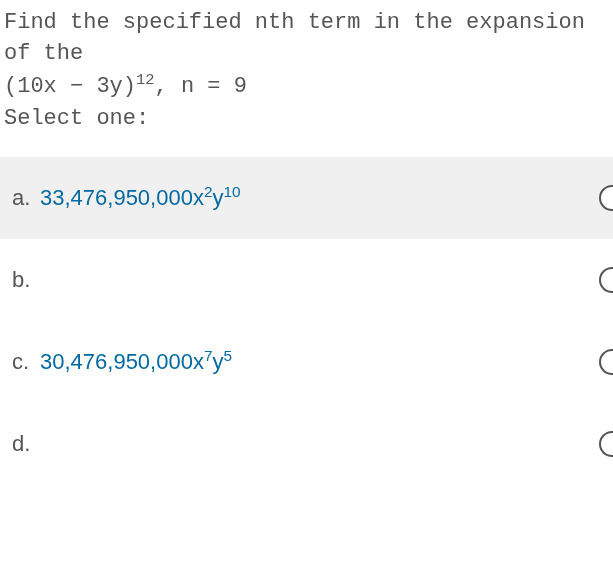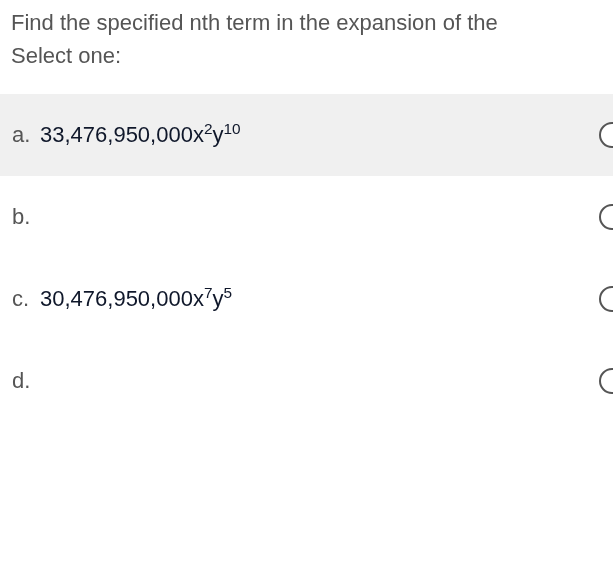"Find the specified nth term" .question-stem { font-family: none -> Liberation Mono, monospace; padding: 8px 12px 4px 11px -> 8px 12px 4px 4px }
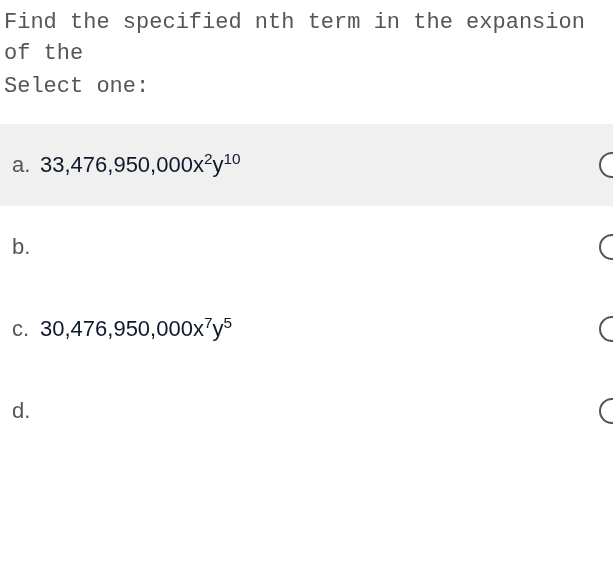"(10x − 3y)12, n =" div.line { html: none -> <div> <span>(10x − 3y)</span><sup>12</sup><span>, n = 9</span> </div> }
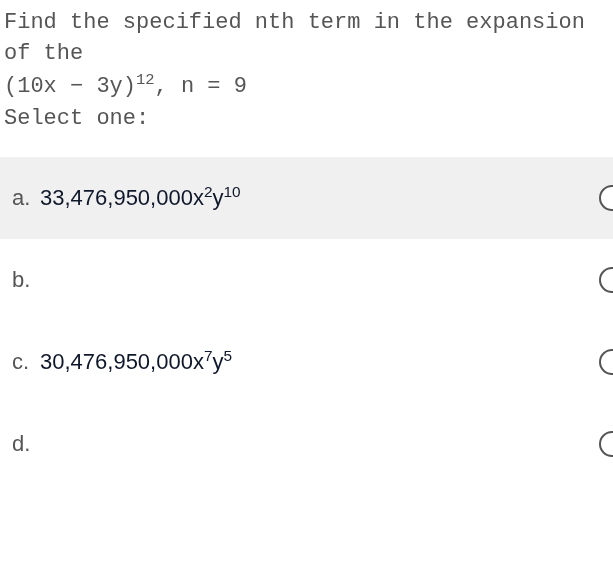"33,476,950,000x2y10" .option-text { color: #0f172a -> #0369a1 }
